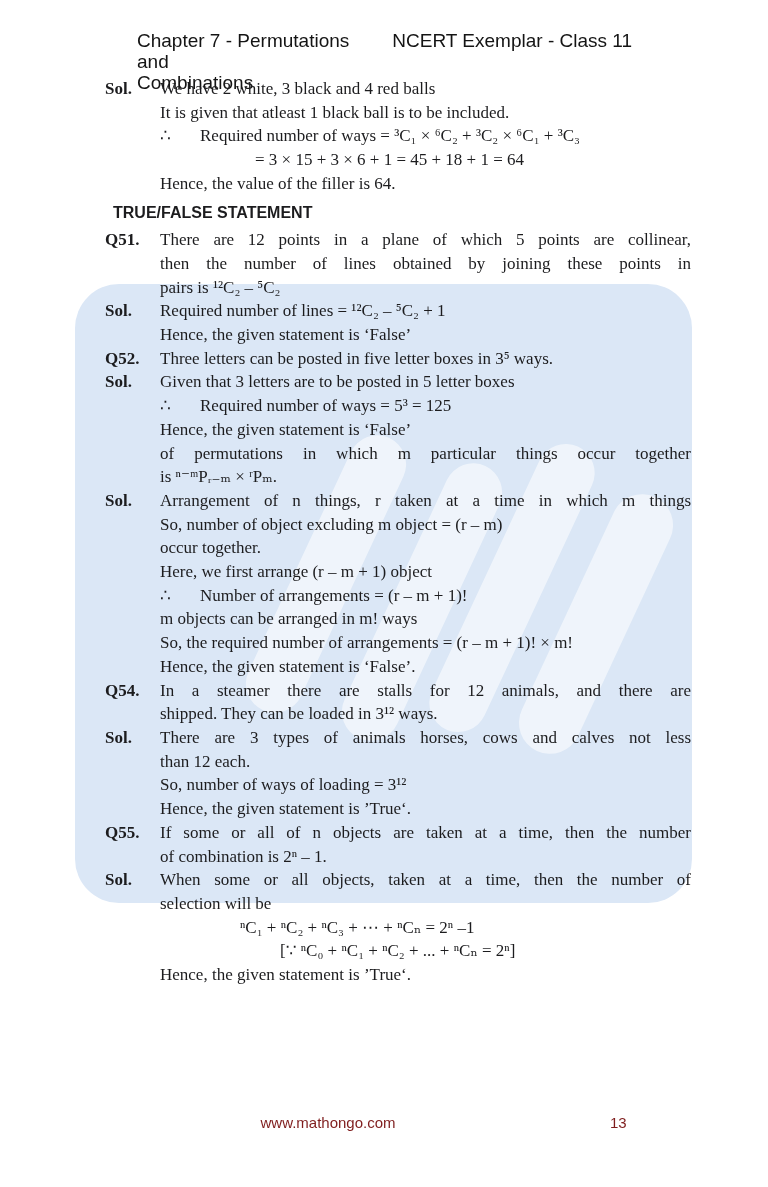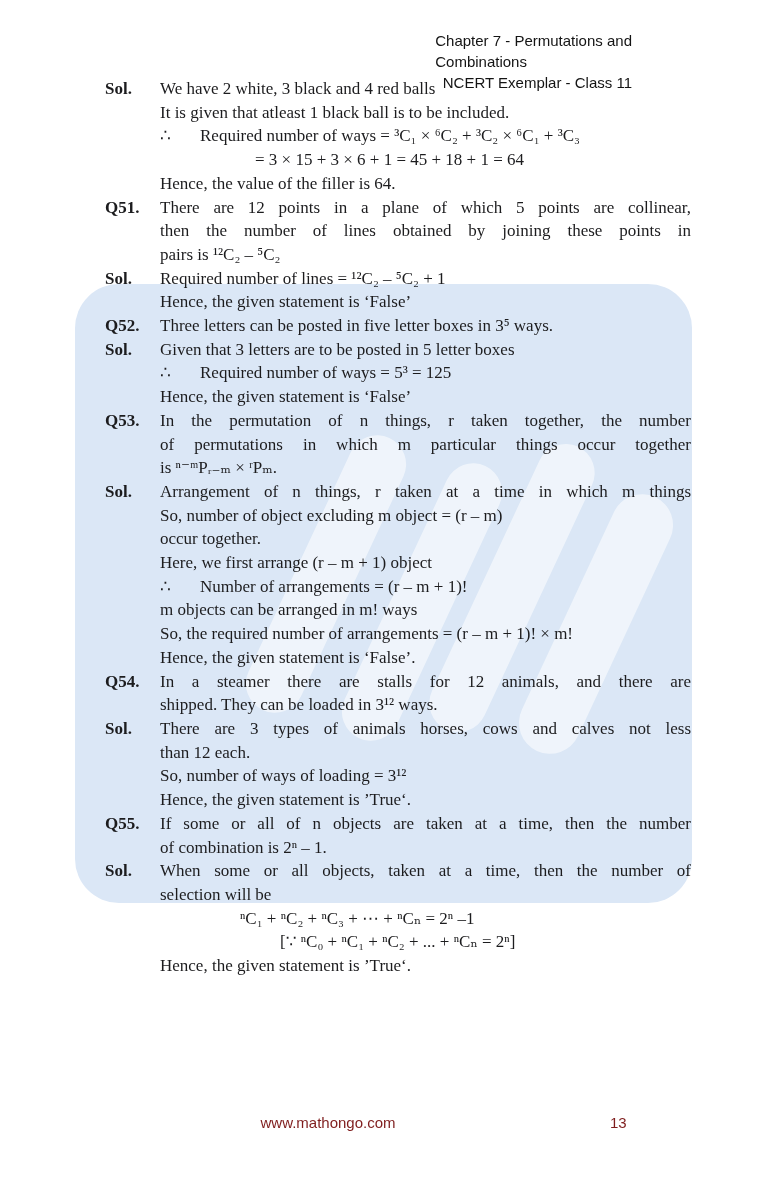"Chapter 7 - Permutations and" .header { align-items: flex-end -> none; flex-direction: column -> none; font-size: 15px -> 19px }
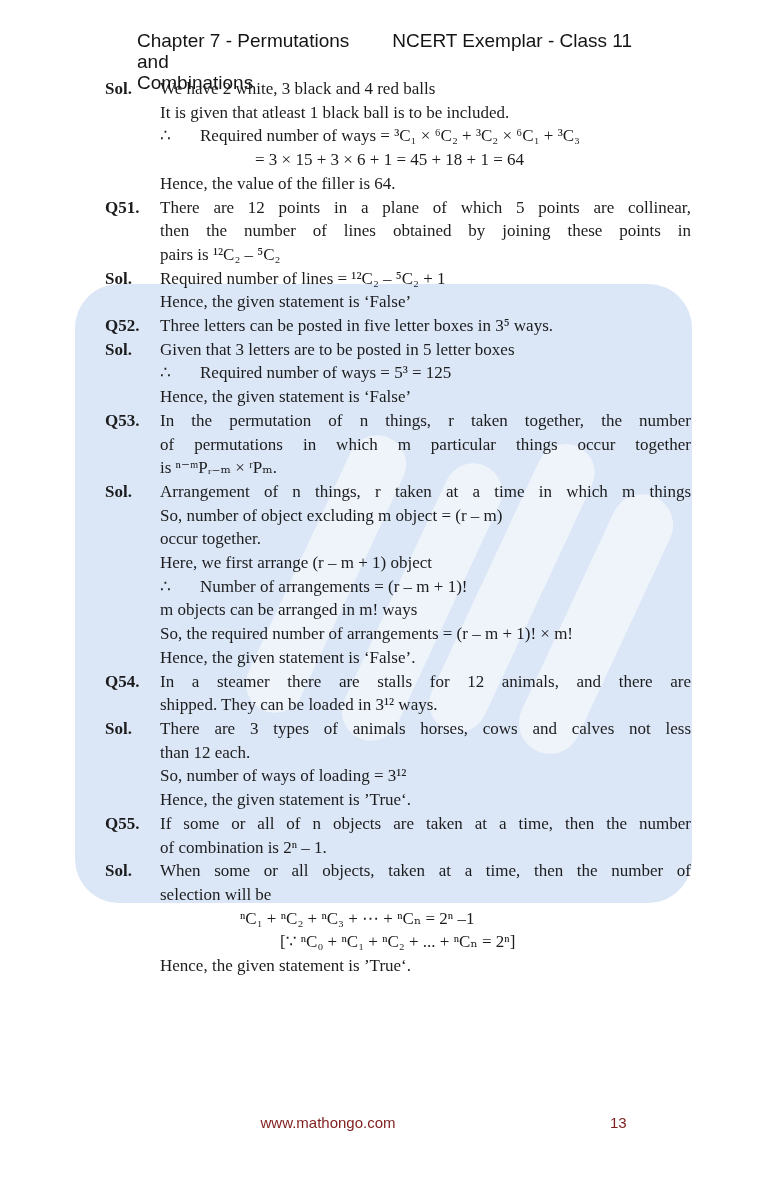"TRUE/FALSE STATEMENT" div.line { html: none -> <div> <span><span>TRUE/FALSE STATEMENT</span></span> </div> }
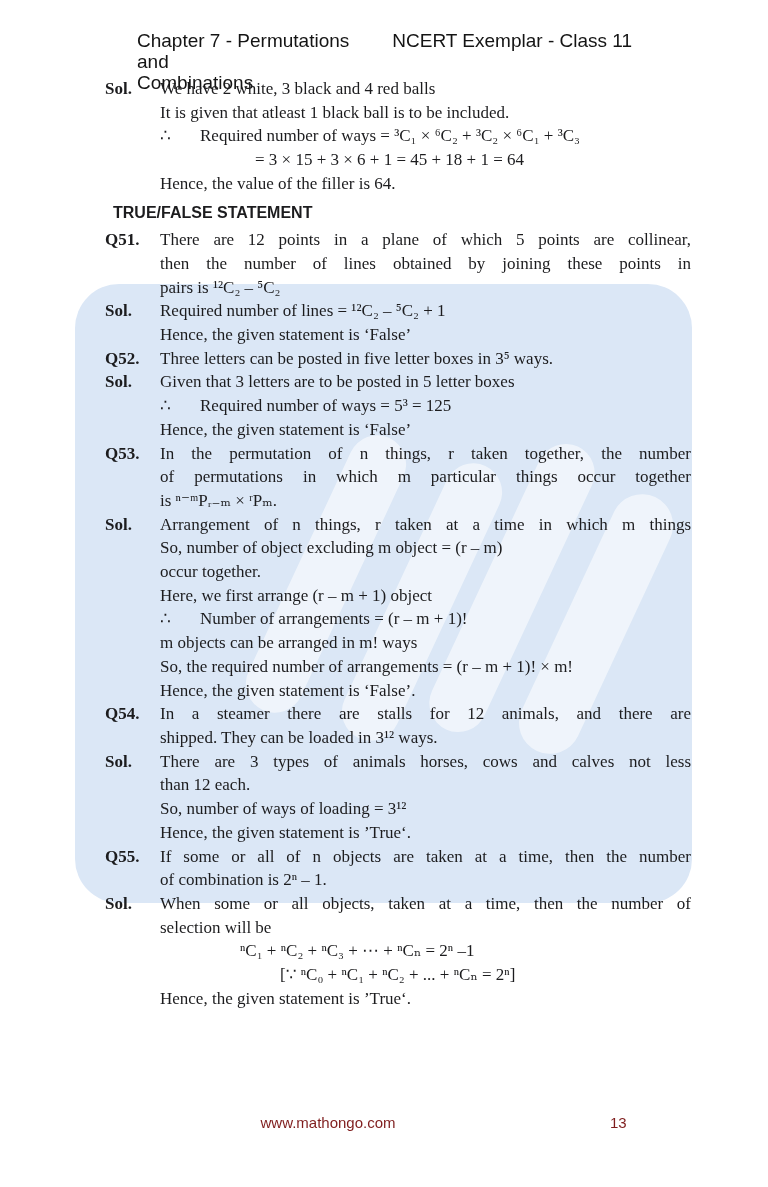"Q53." div.line { html: <div> <span>Q53.</span> <span><span>In the permutation of n things, r taken together, the number</span></span> </div> -> none }
